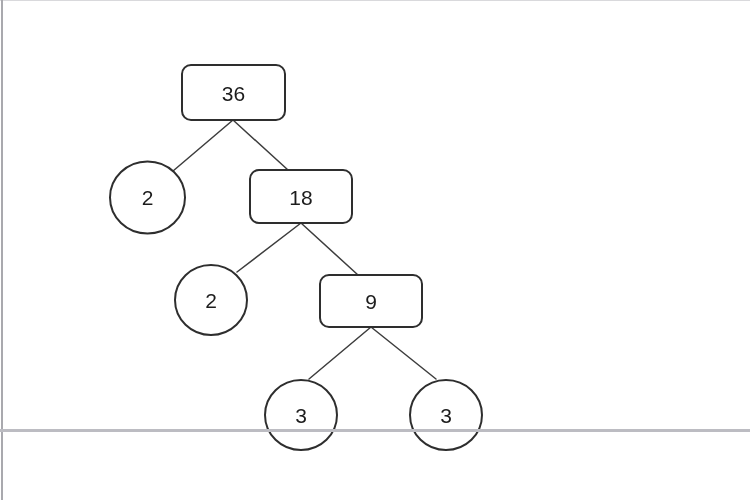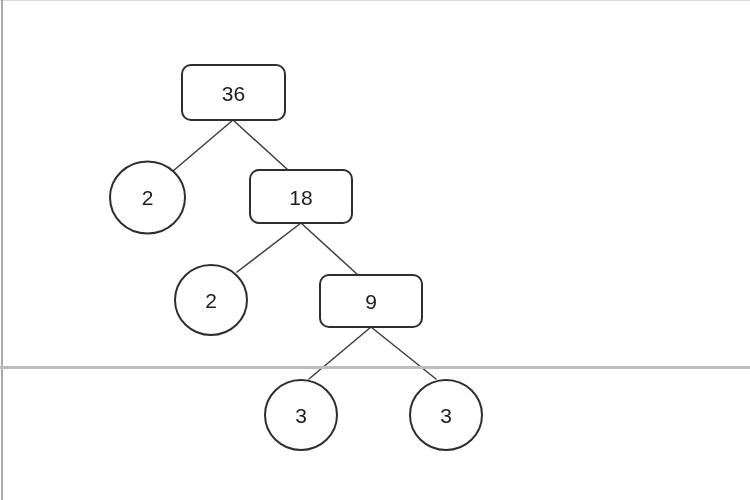"36" .canvas { height: 369px -> 432px }
